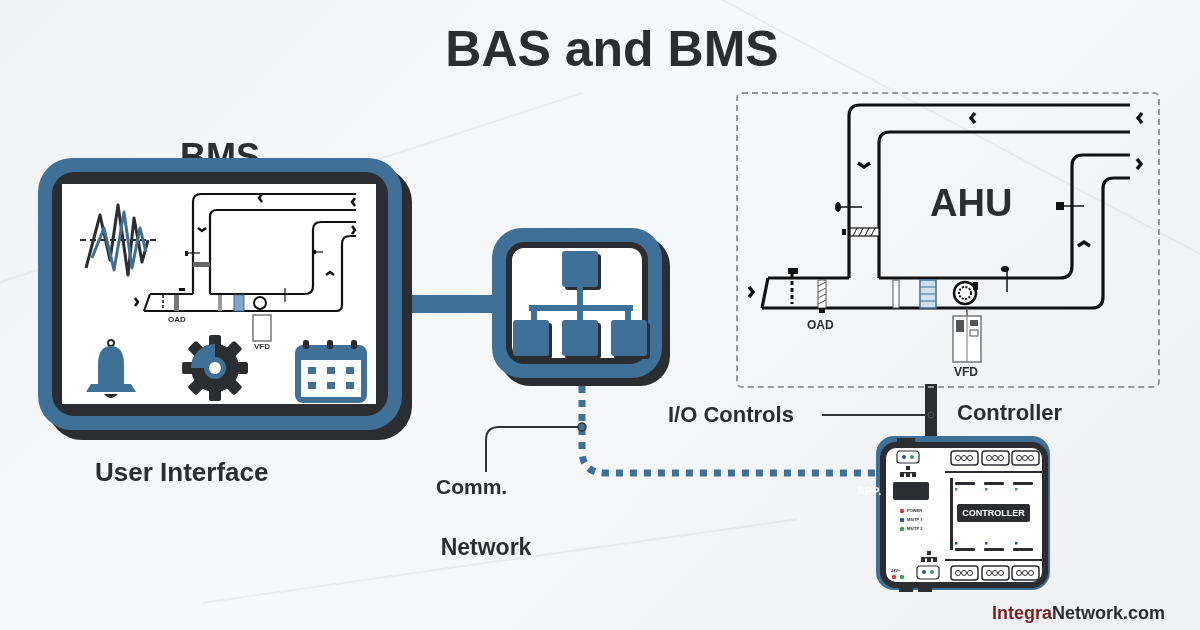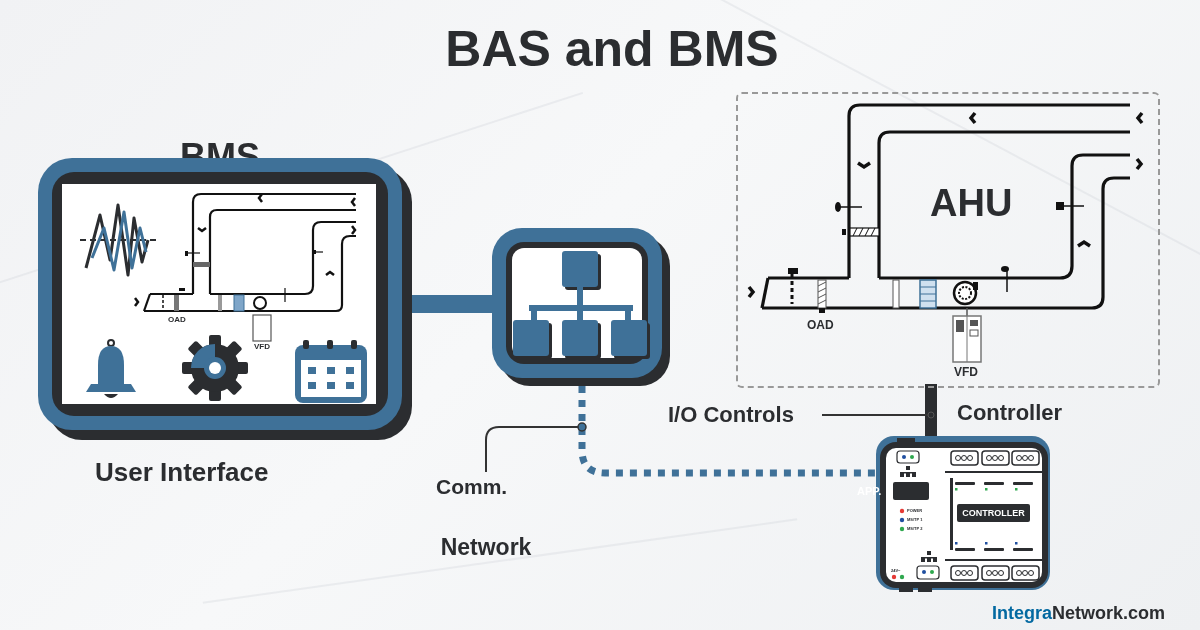"Integra" span { color: #0369a1 -> #7f1d1d }
